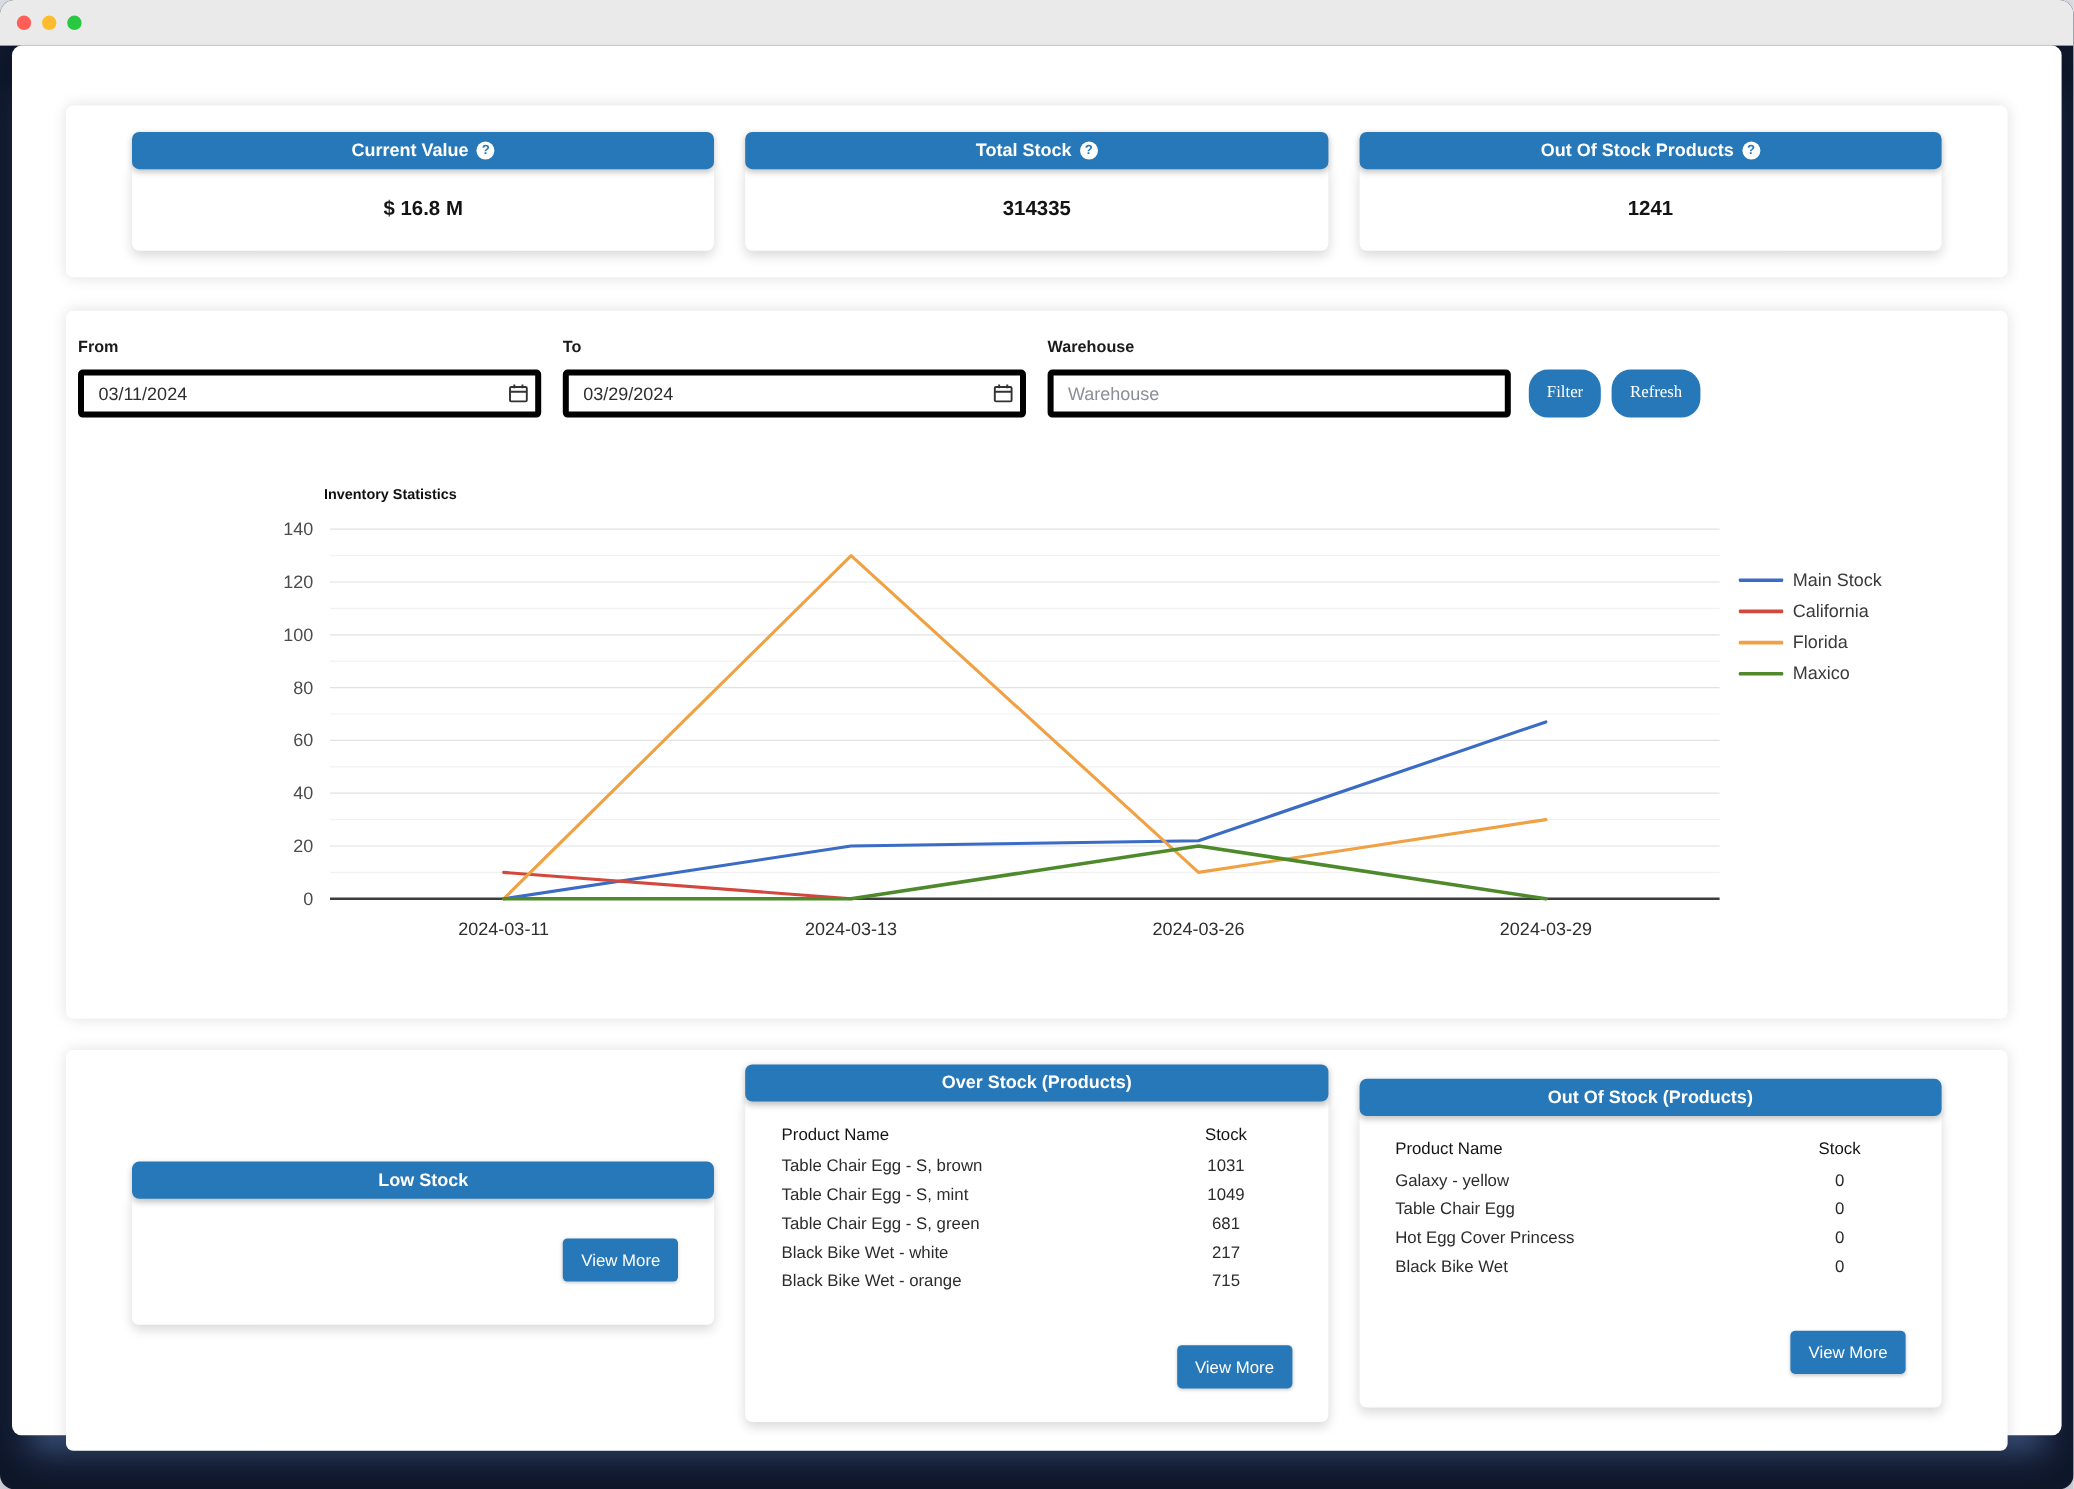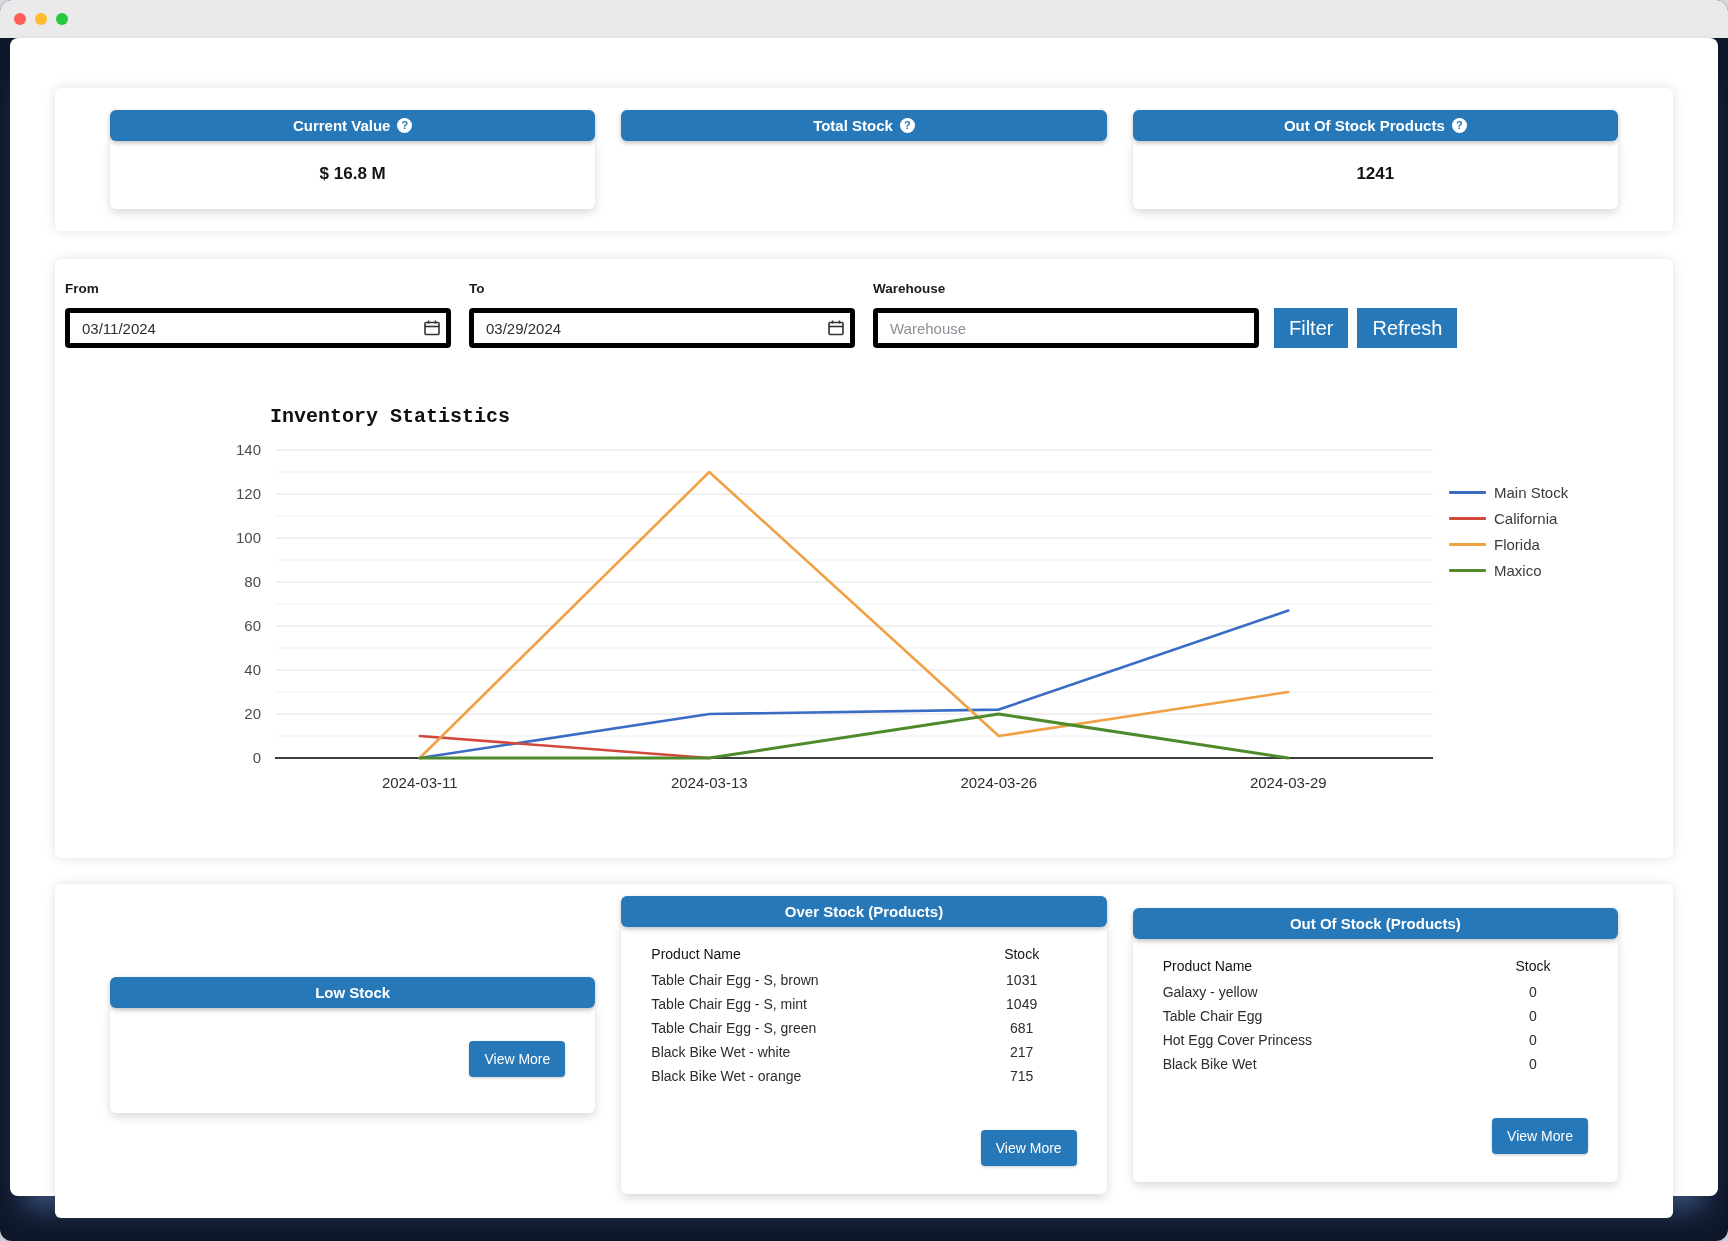"314335" div.card-body { html: none -> <div> <div>314335</div> </div> }
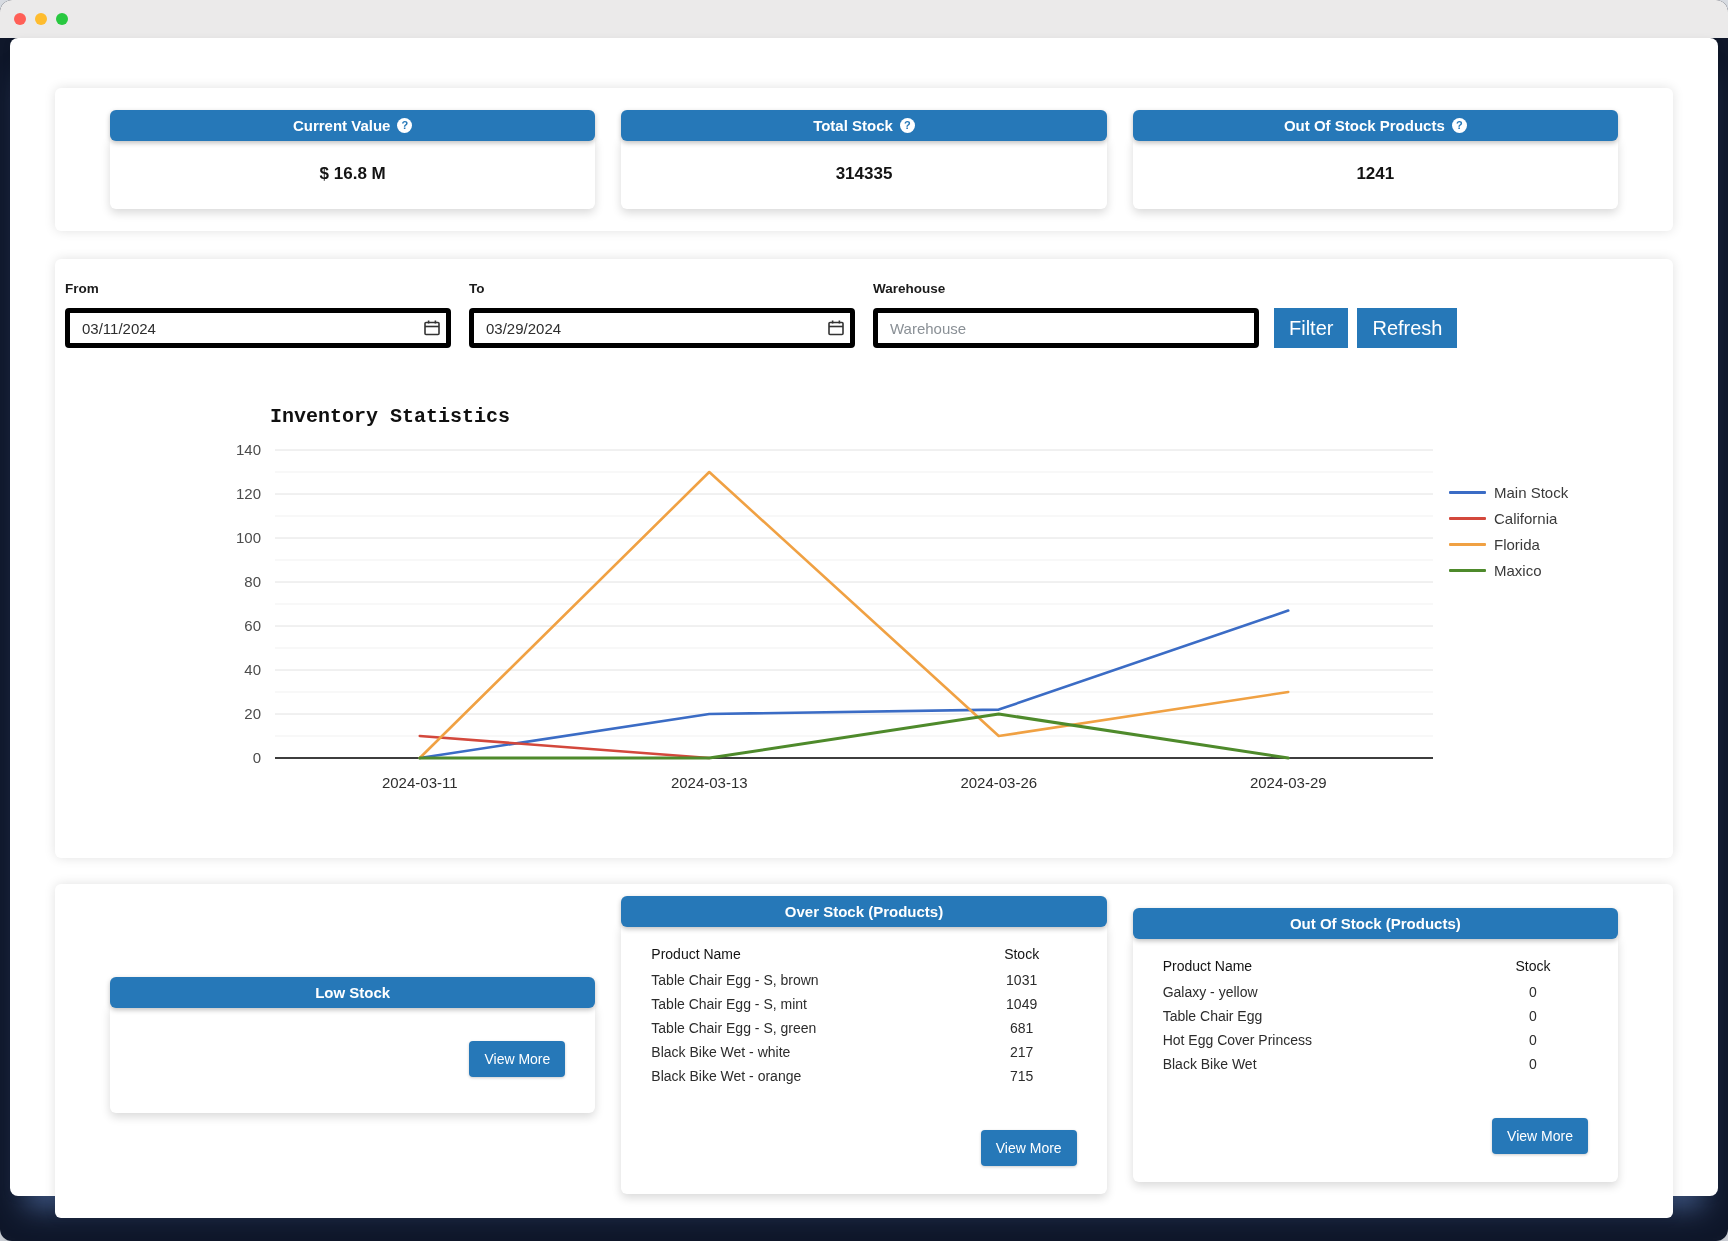"Filter" .btn { border-radius: 0 -> 16px; font-family: Liberation Sans, sans-serif -> Liberation Serif, serif; font-size: 20px -> 14px }
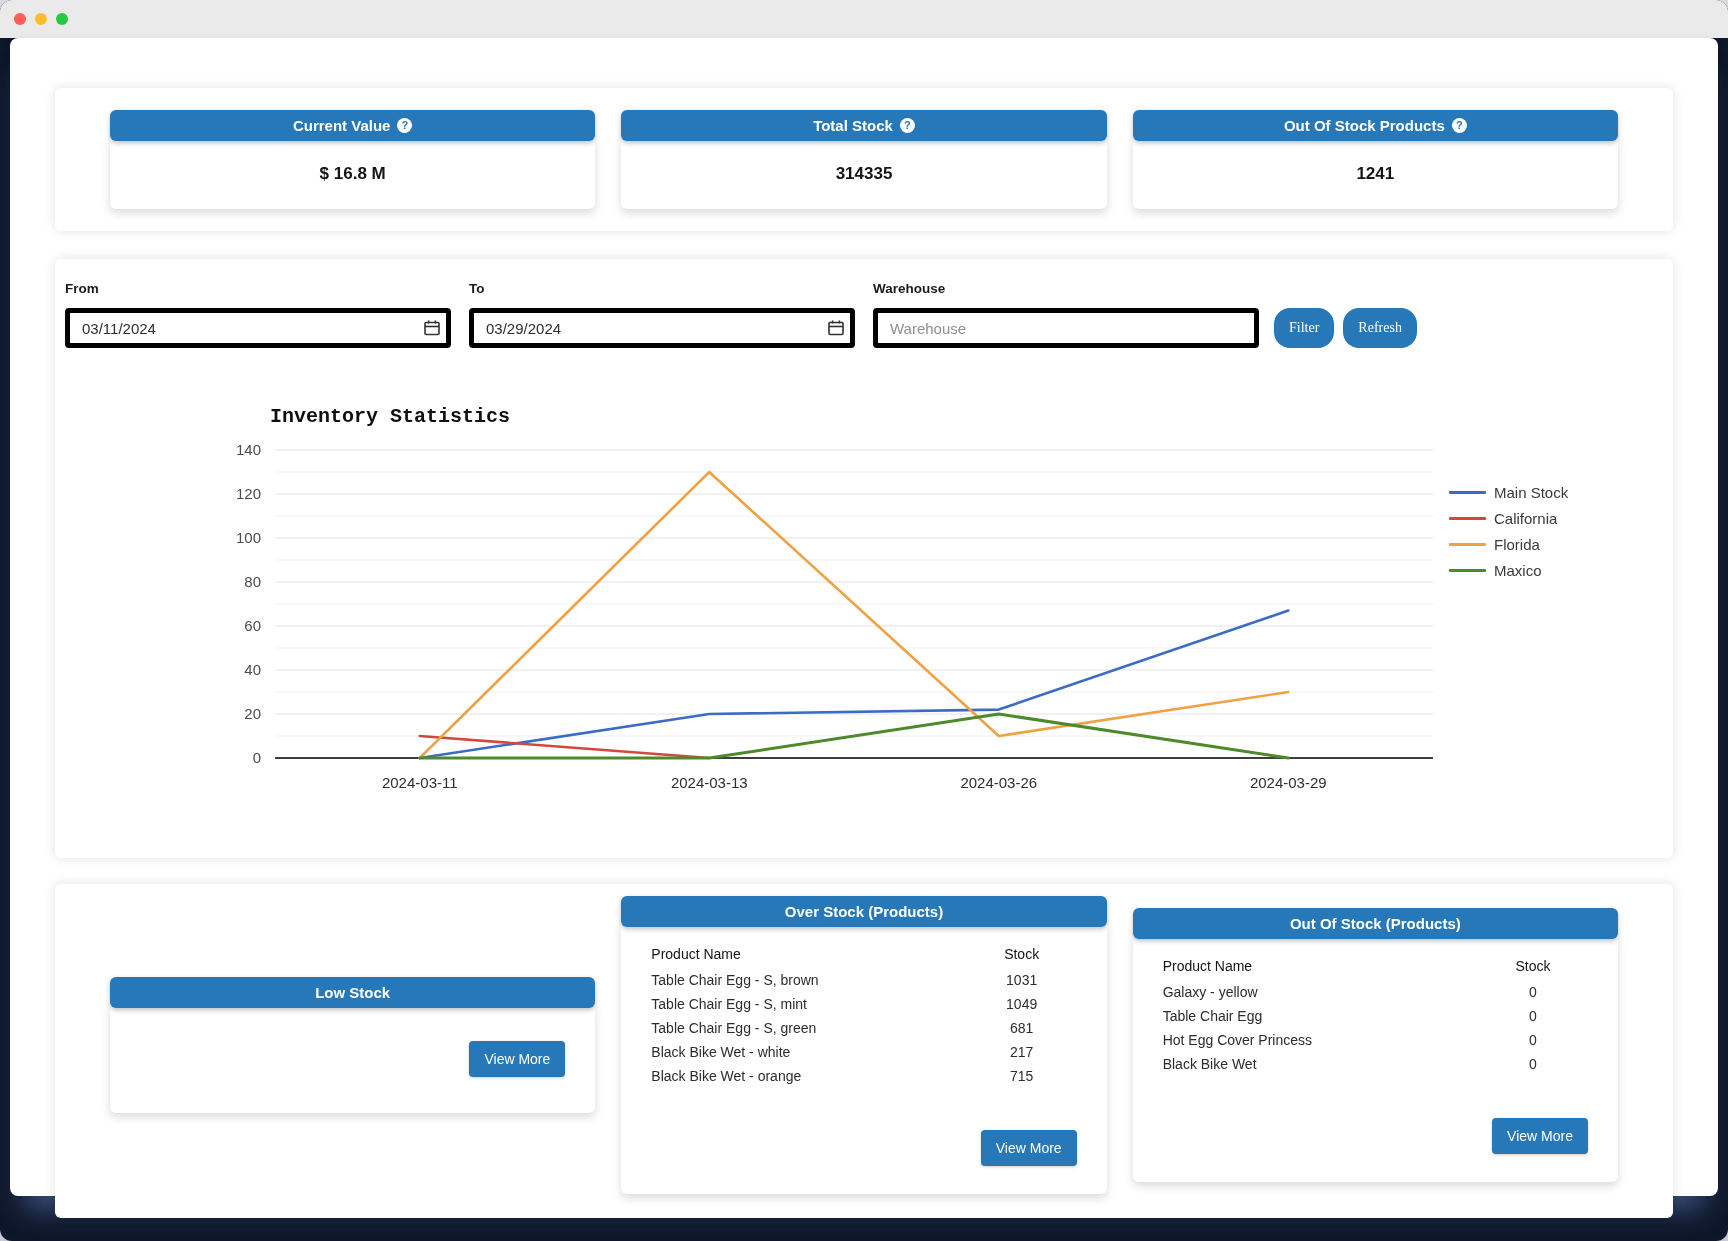"Inventory Statistics" .chart-title { font-family: Liberation Mono, monospace -> none; font-size: 20px -> 12px }
